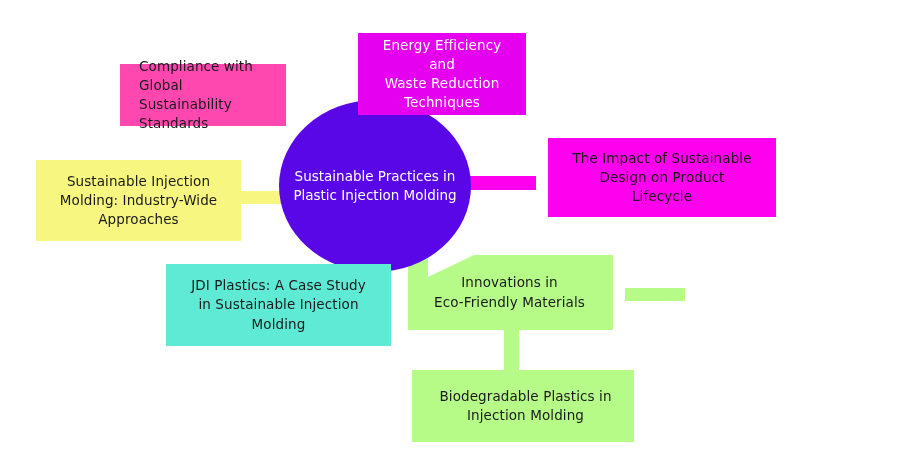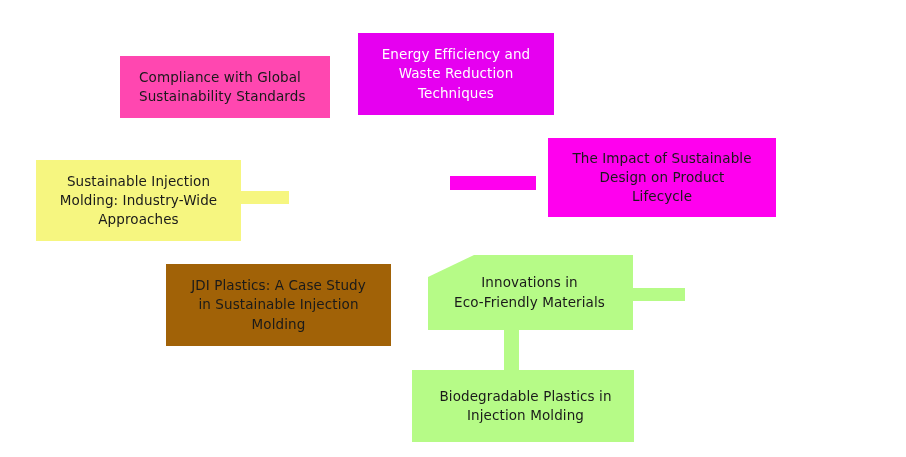"Energy Efficiency and" #node-energy { width: 196px -> 168px }
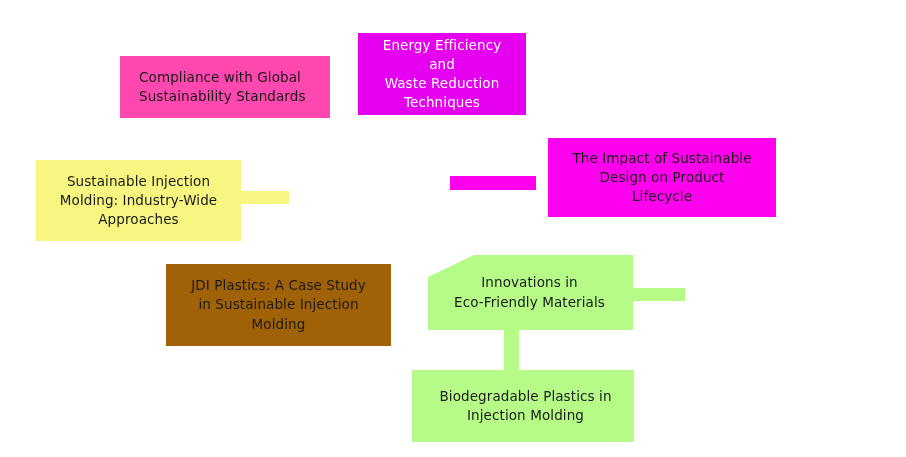"Compliance with Global" #node-compliance { top: 56px -> 64px; width: 210px -> 166px }
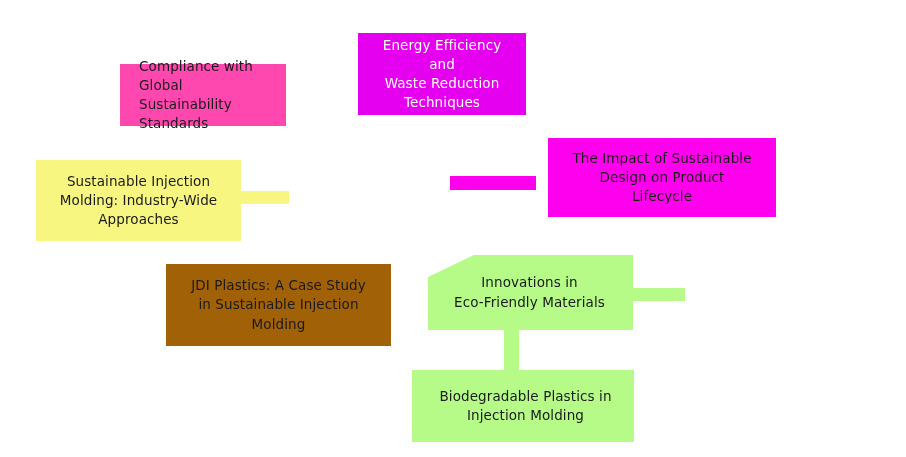"Sustainable Practices in" div.center-node { html: none -> <div>Sustainable Practices in Plastic Injection Molding</div> }
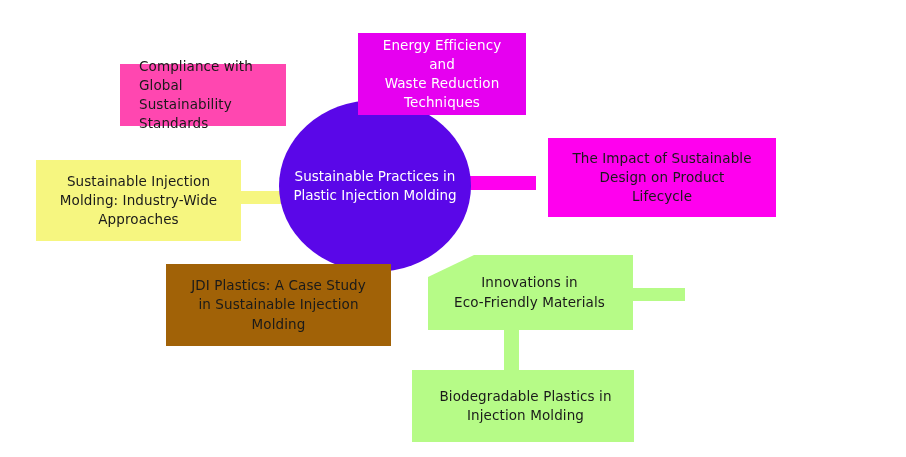"JDI Plastics: A Case Study" #node-jdi { background: #a16207 -> #5eead4 }
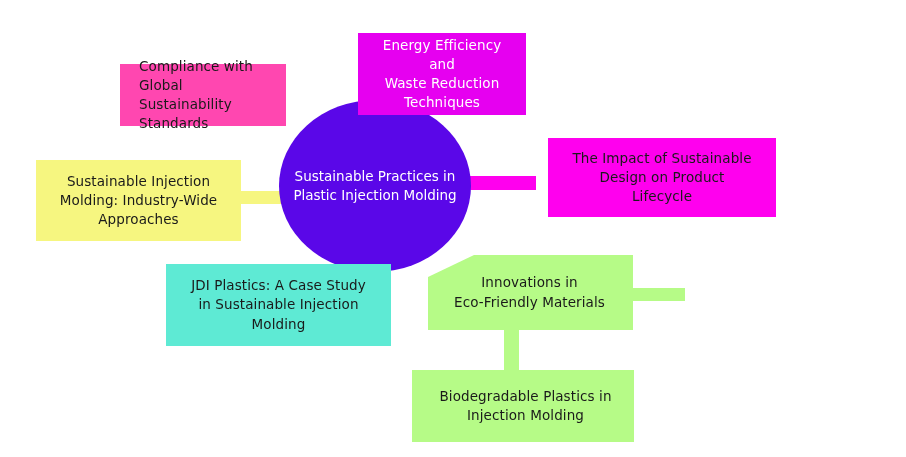"Innovations in" #node-innovations { left: 428px -> 408px }
